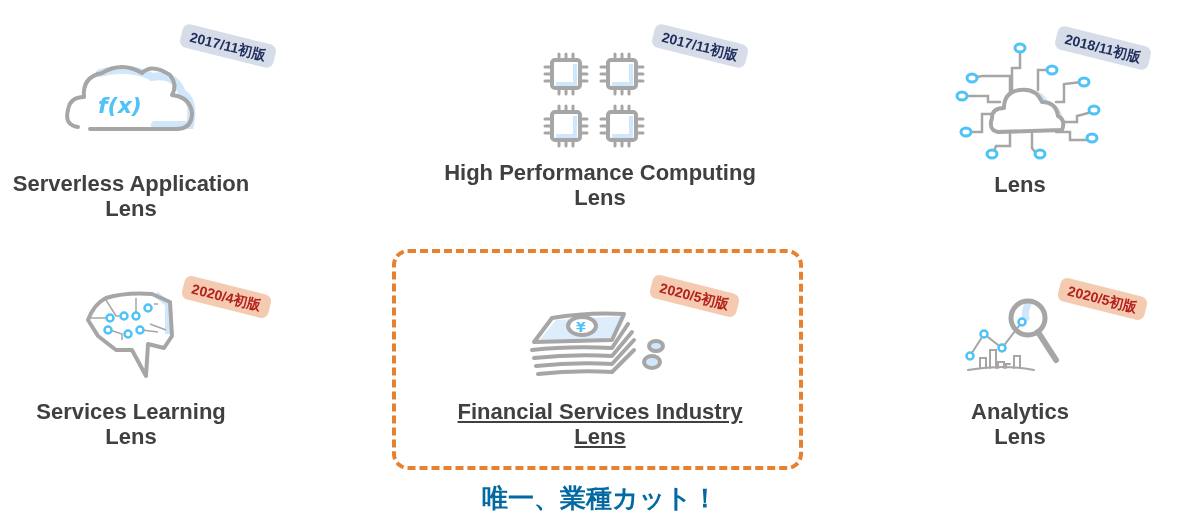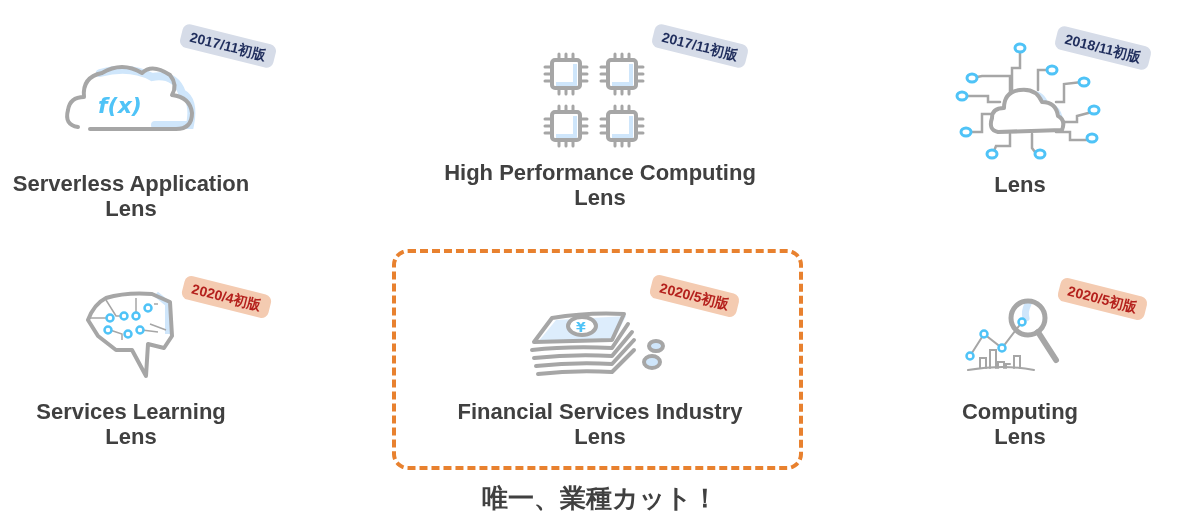"Financial Services Industry" div.title { text-decoration: none -> underline }
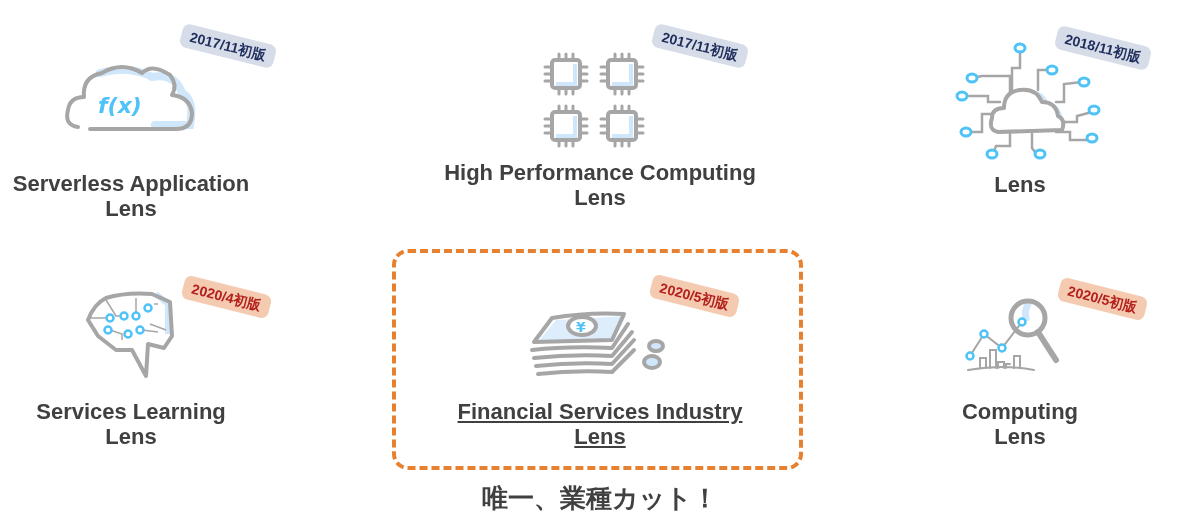"Computing" div { text: Computing -> Analytics }
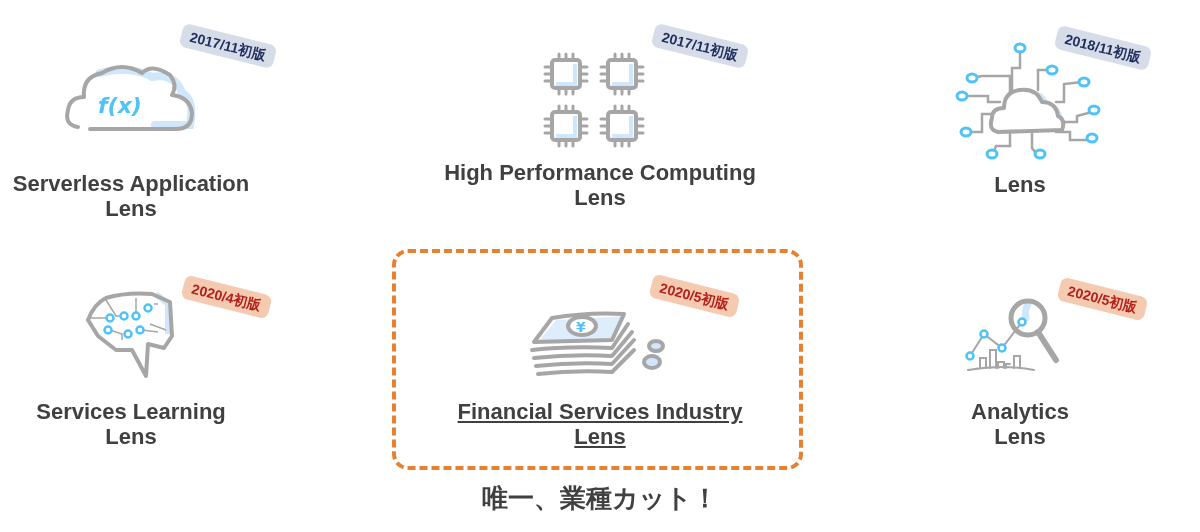"唯一、業種カット！" .callout { color: #404040 -> #0369a1 }
